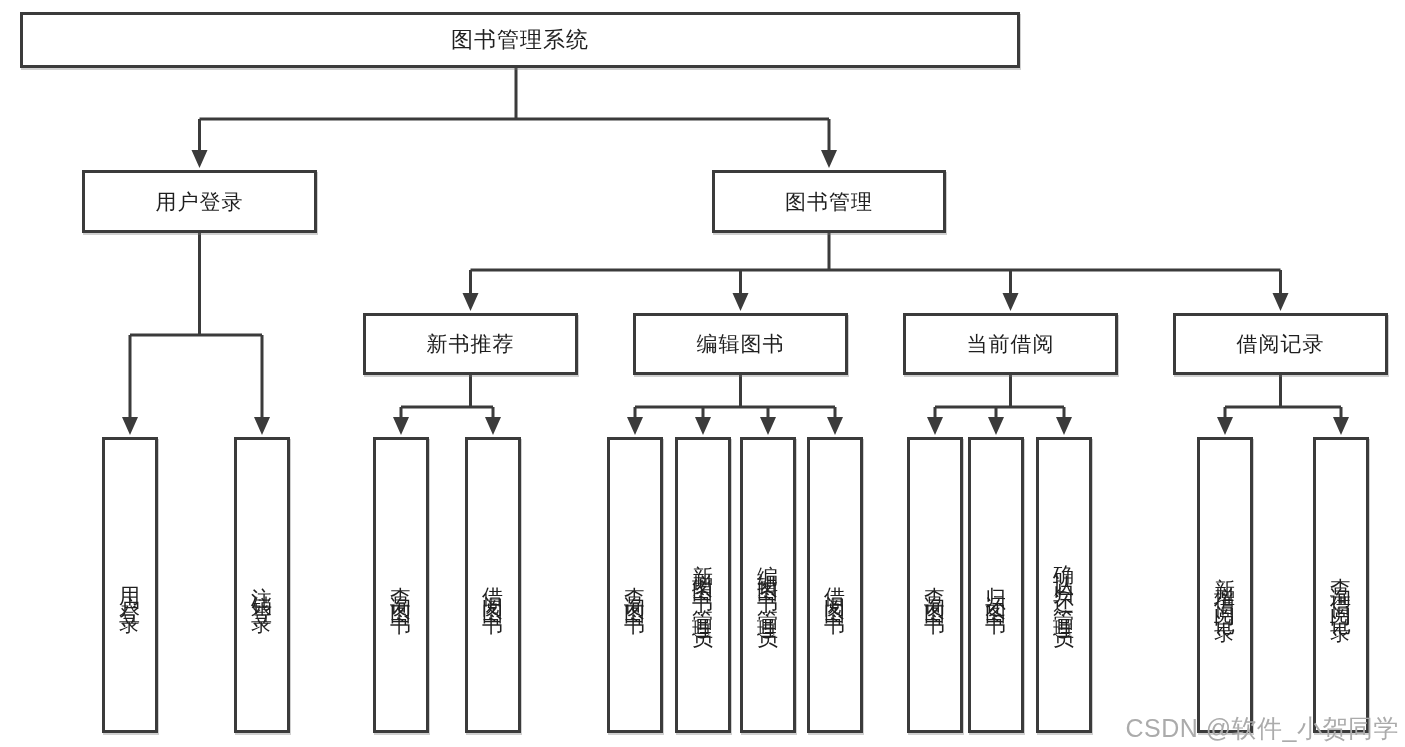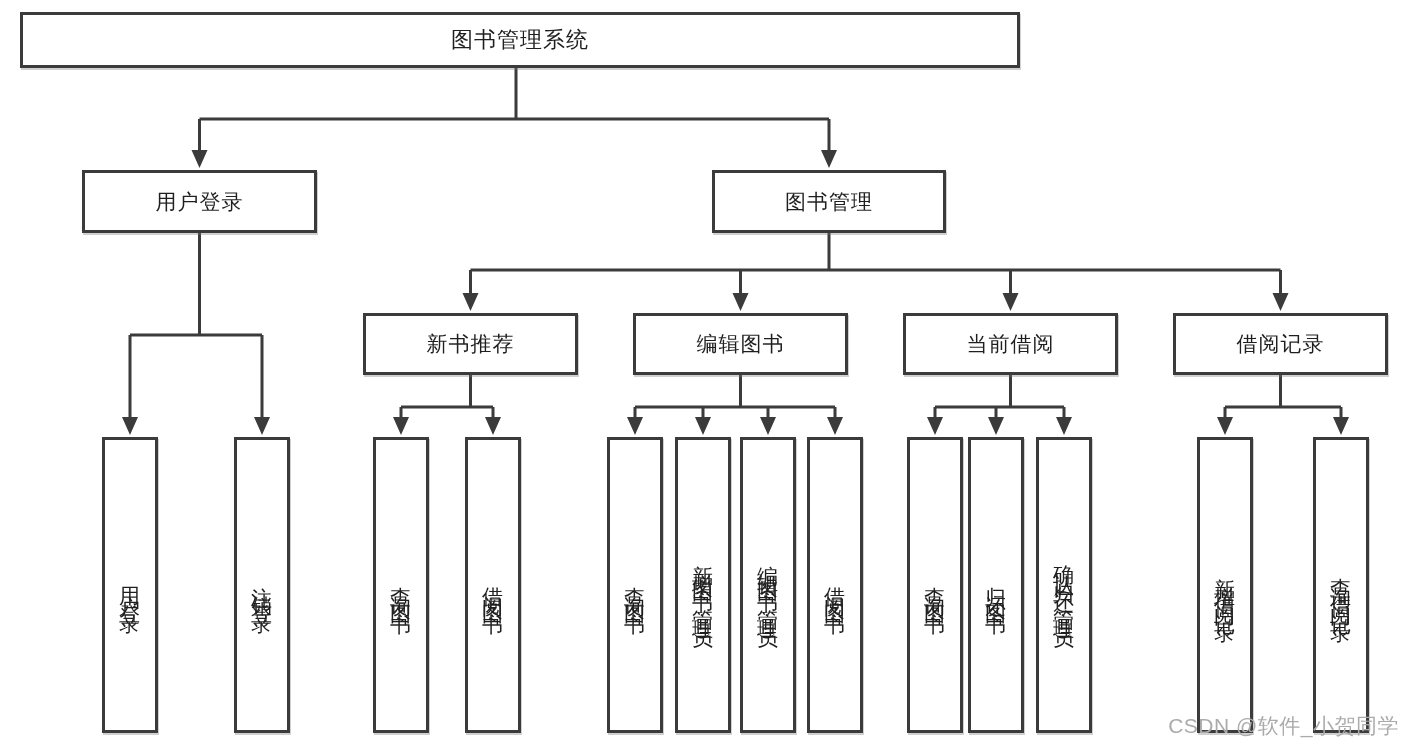"CSDN @软件_小贺同学" .watermark { font-size: 21px -> 25px }
